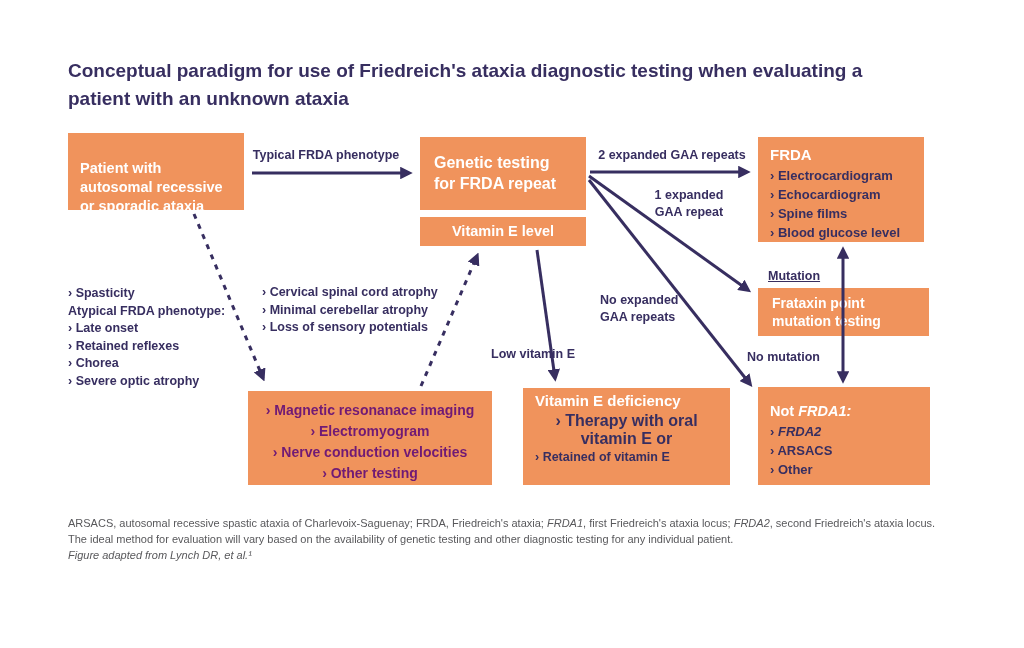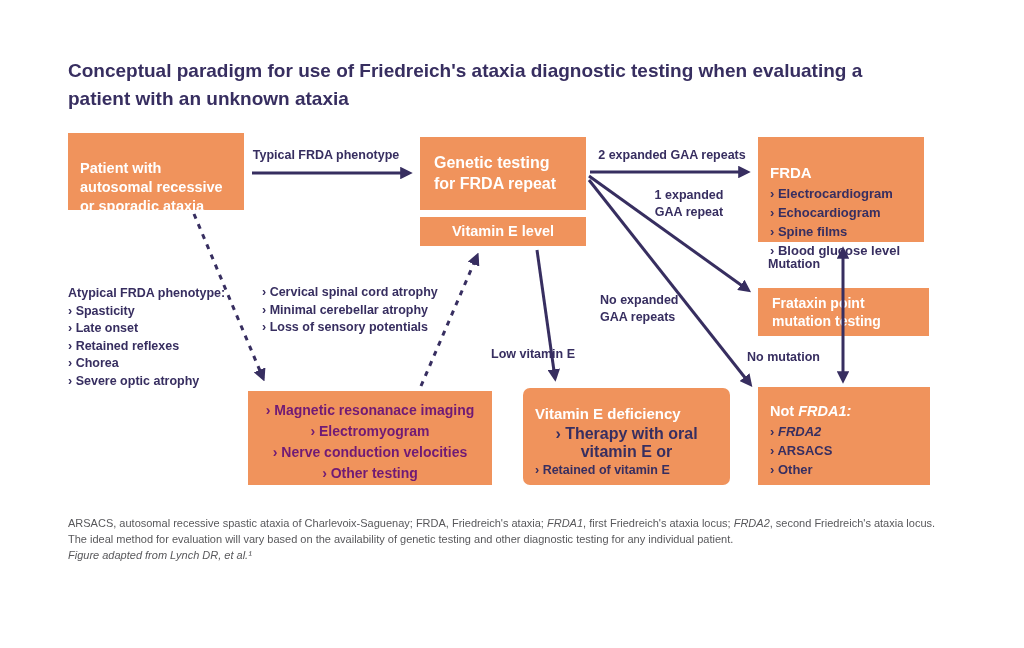"FRDA" .box-frda { padding: 27px 12px -> 9px 12px }
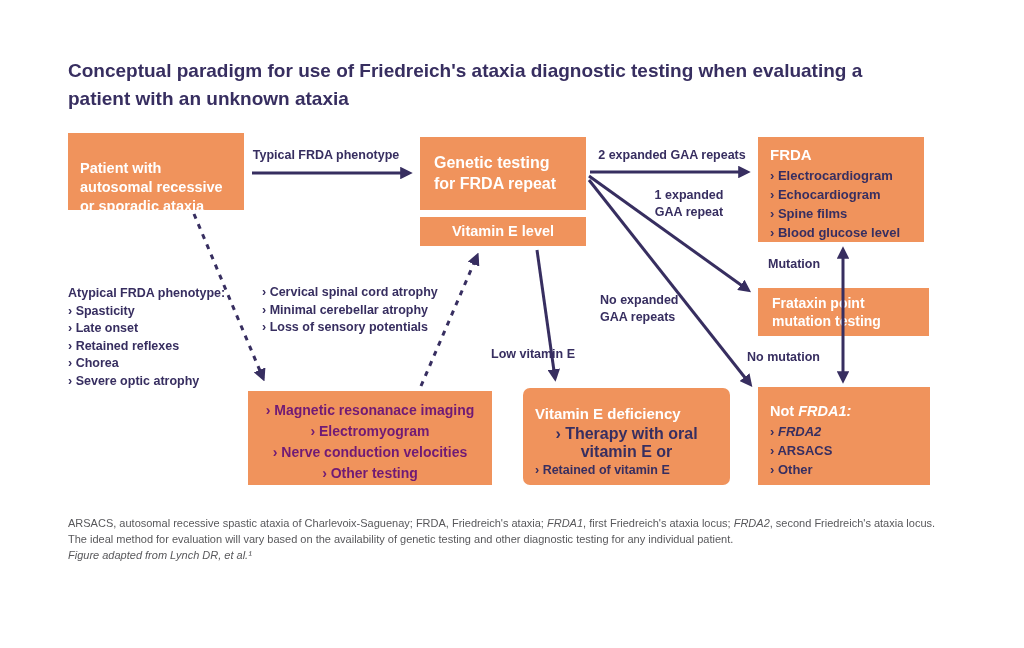"Mutation" div.lbl { text-decoration: none -> underline; top: 256px -> 268px }
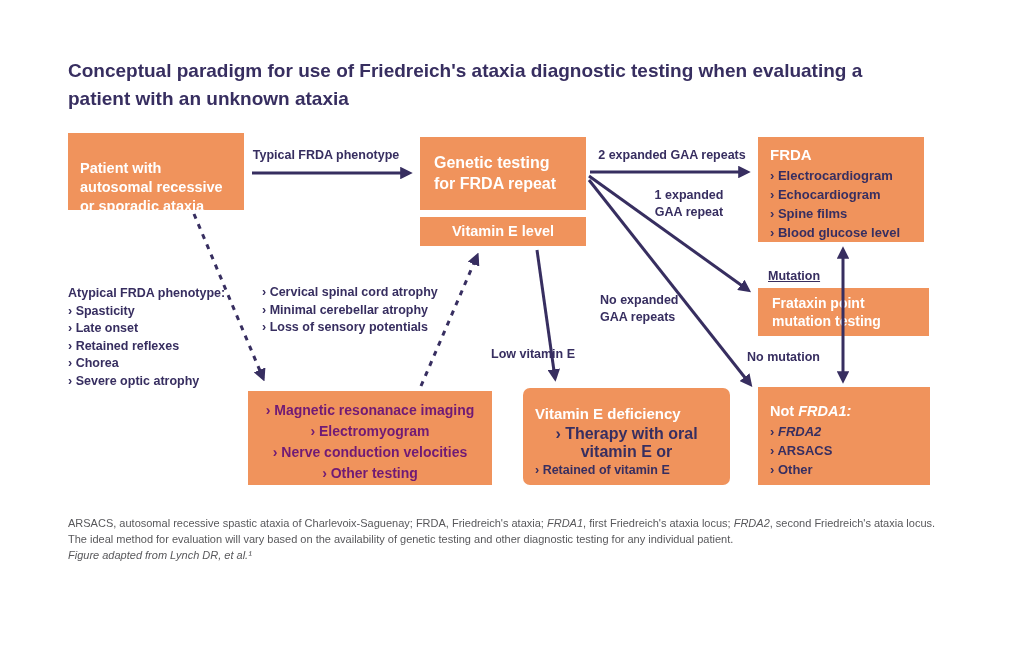"Atypical FRDA phenotype:" div { order: before "› Spasticity" -> after "› Spasticity" }
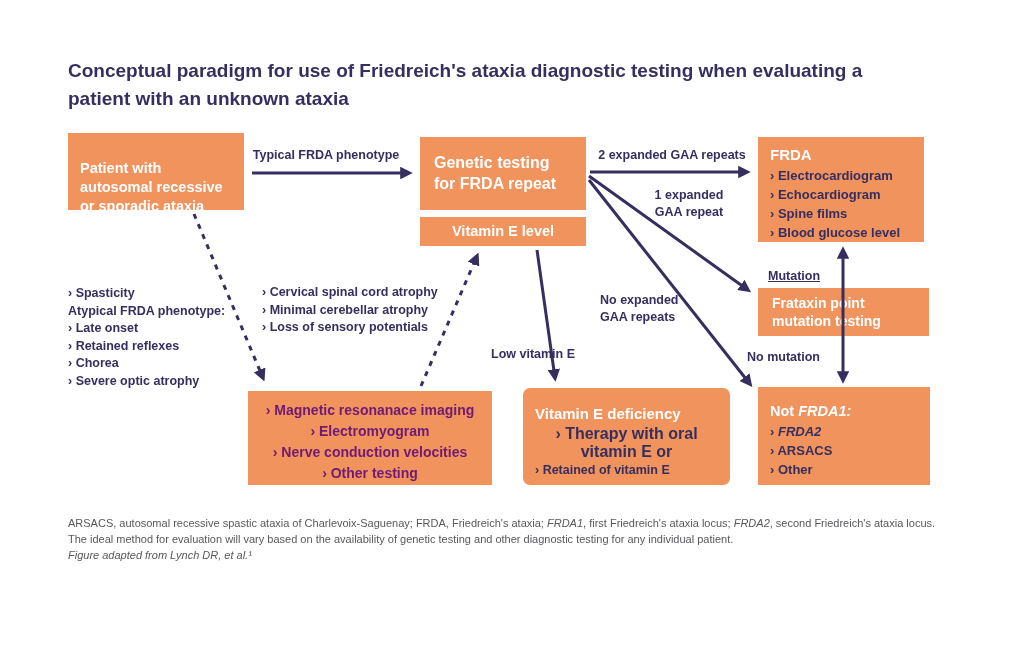"Vitamin E deficiency" .box-vitdef { border-radius: 7px -> none; padding: 17px 12px -> 4px 12px }
